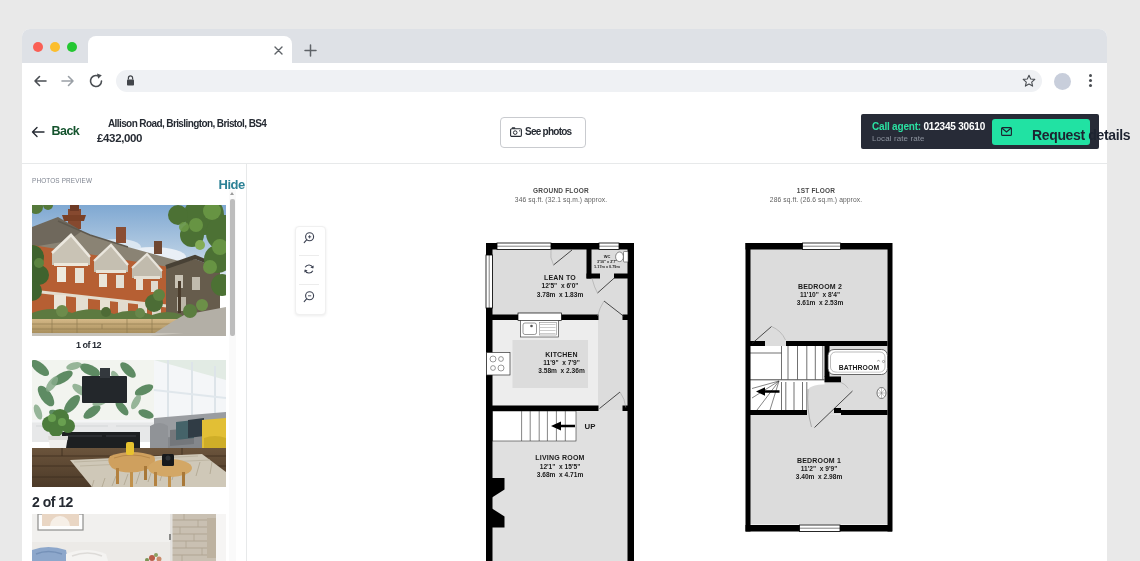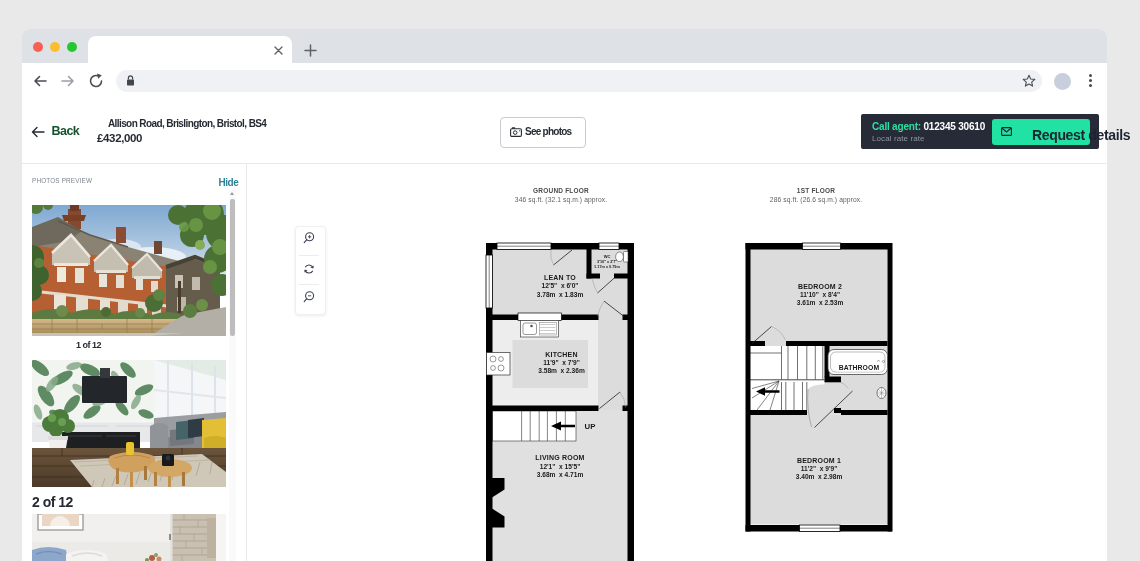"Hide" div.abs { font-size: 10px -> 13px }
